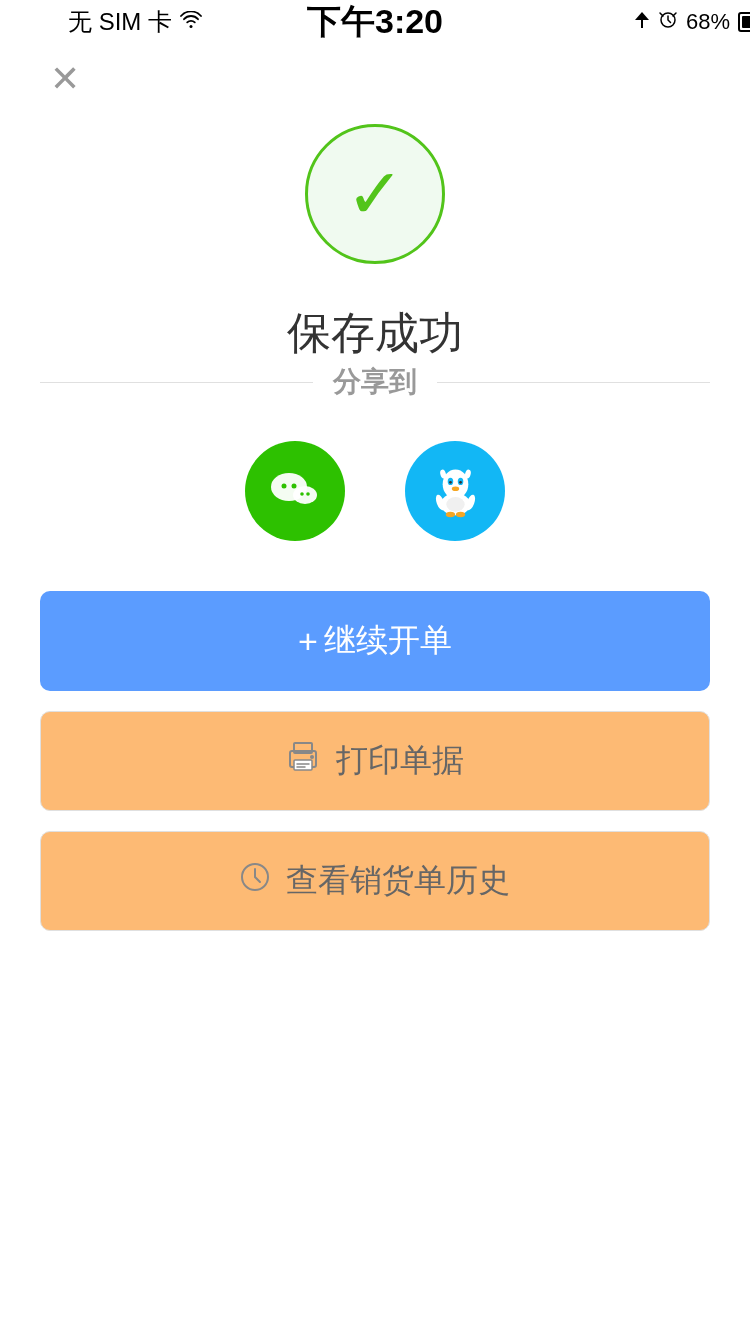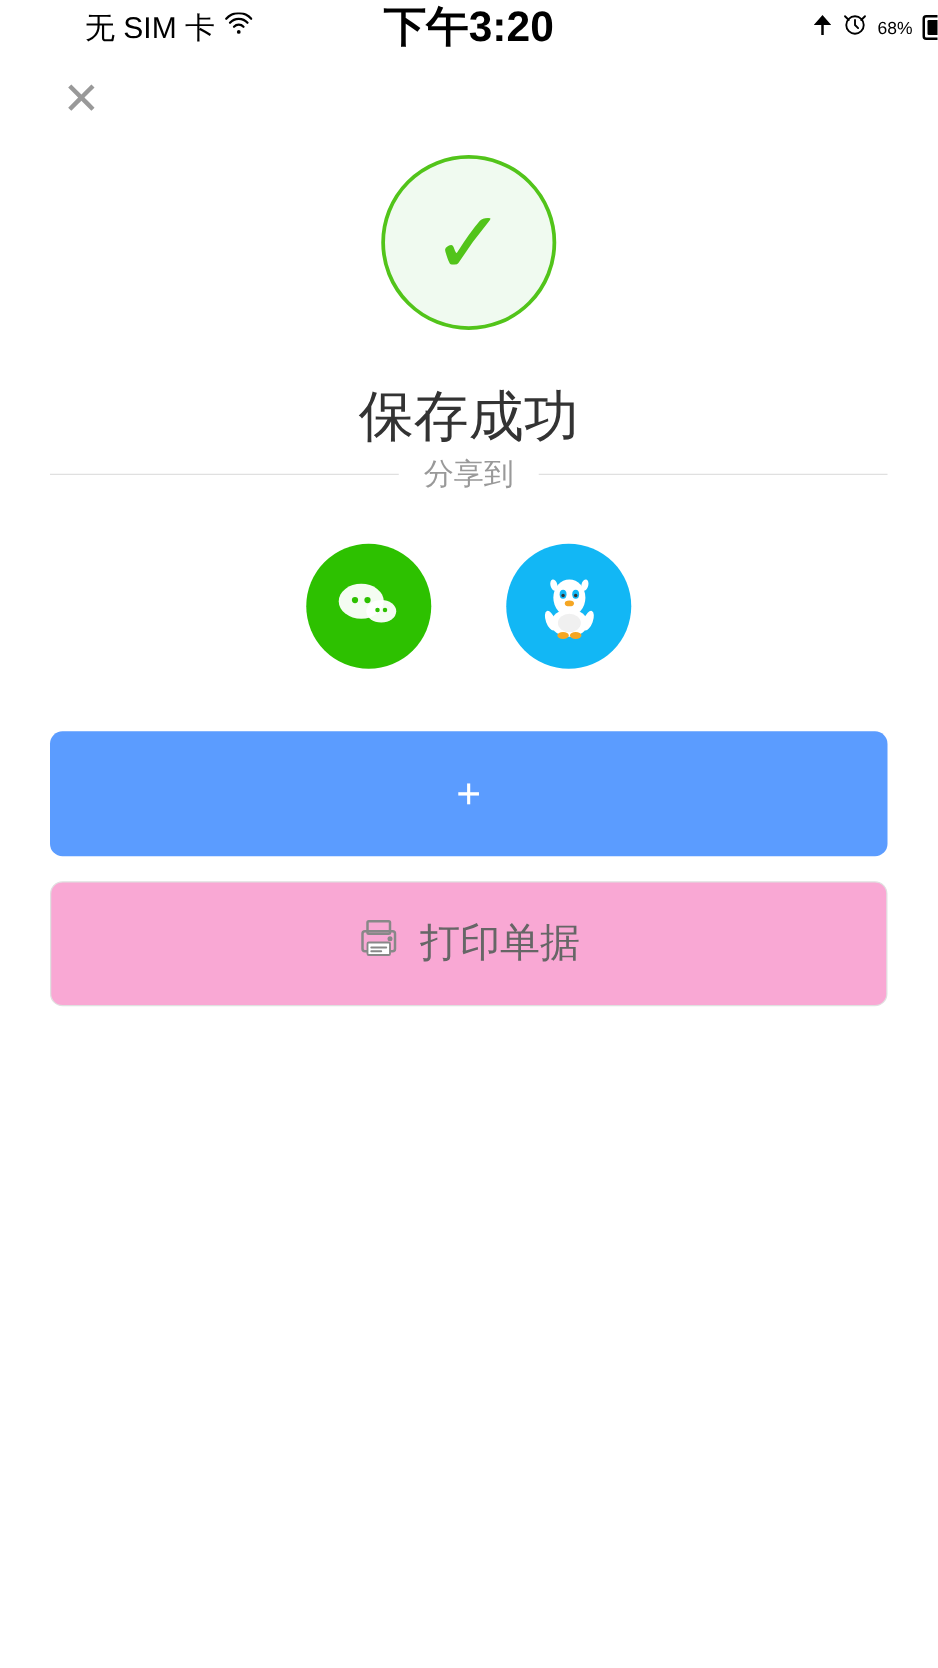"68%" span { font-size: 14px -> 22px }
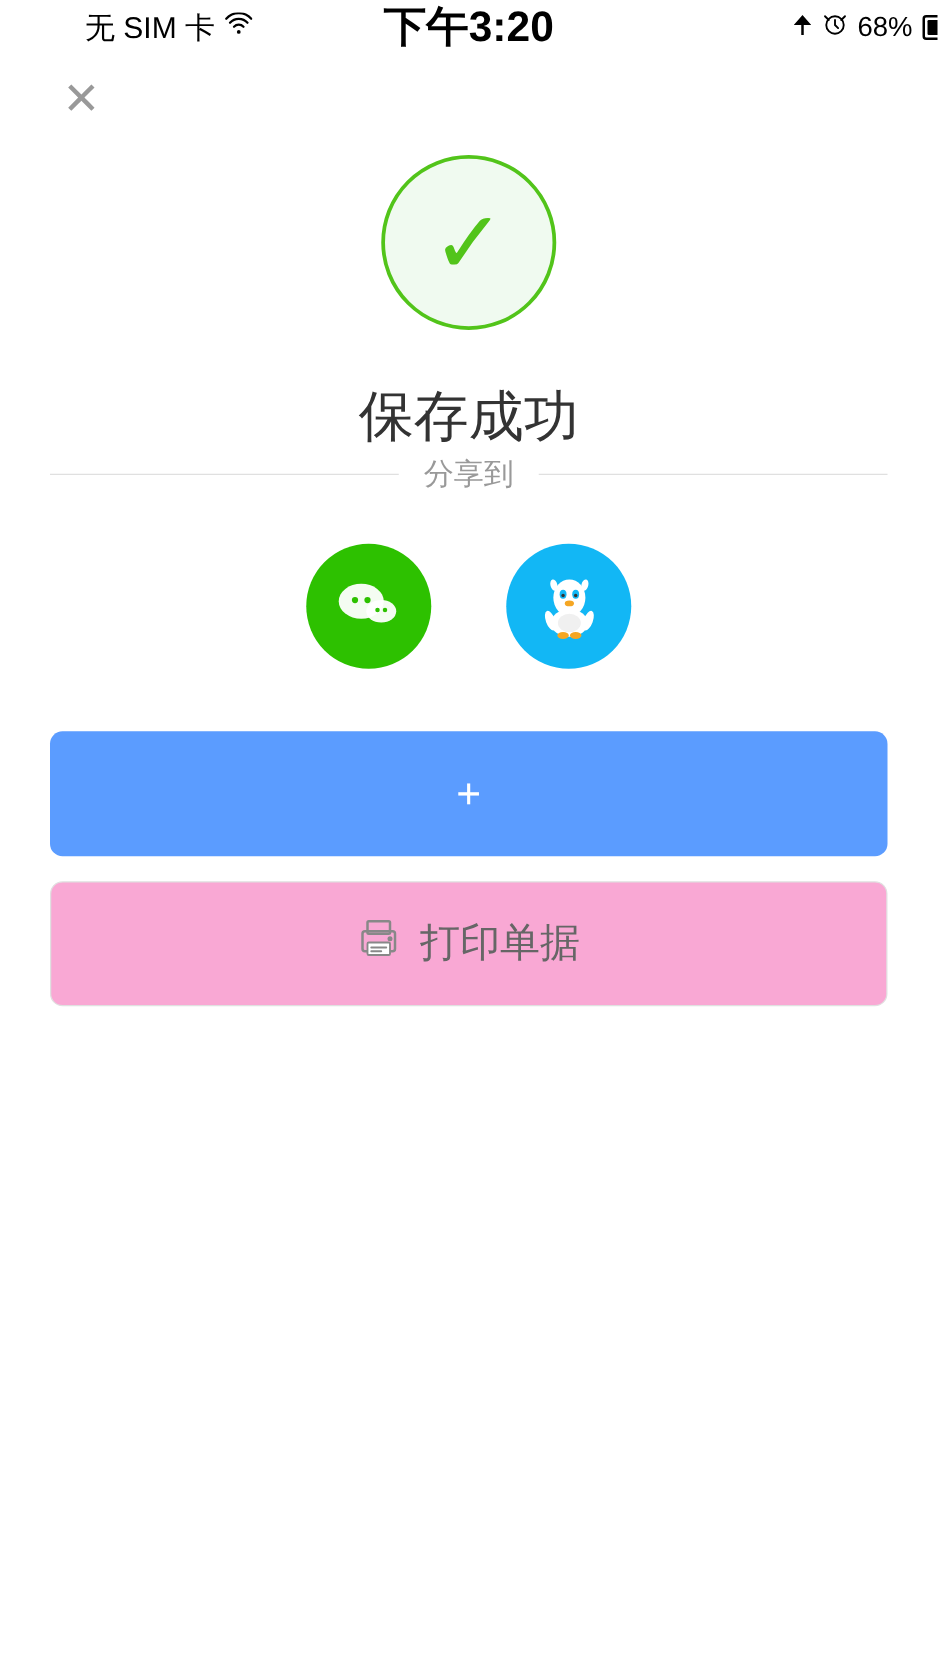"分享到" .share-label { font-size: 24px -> 28px; font-weight: none -> bold }
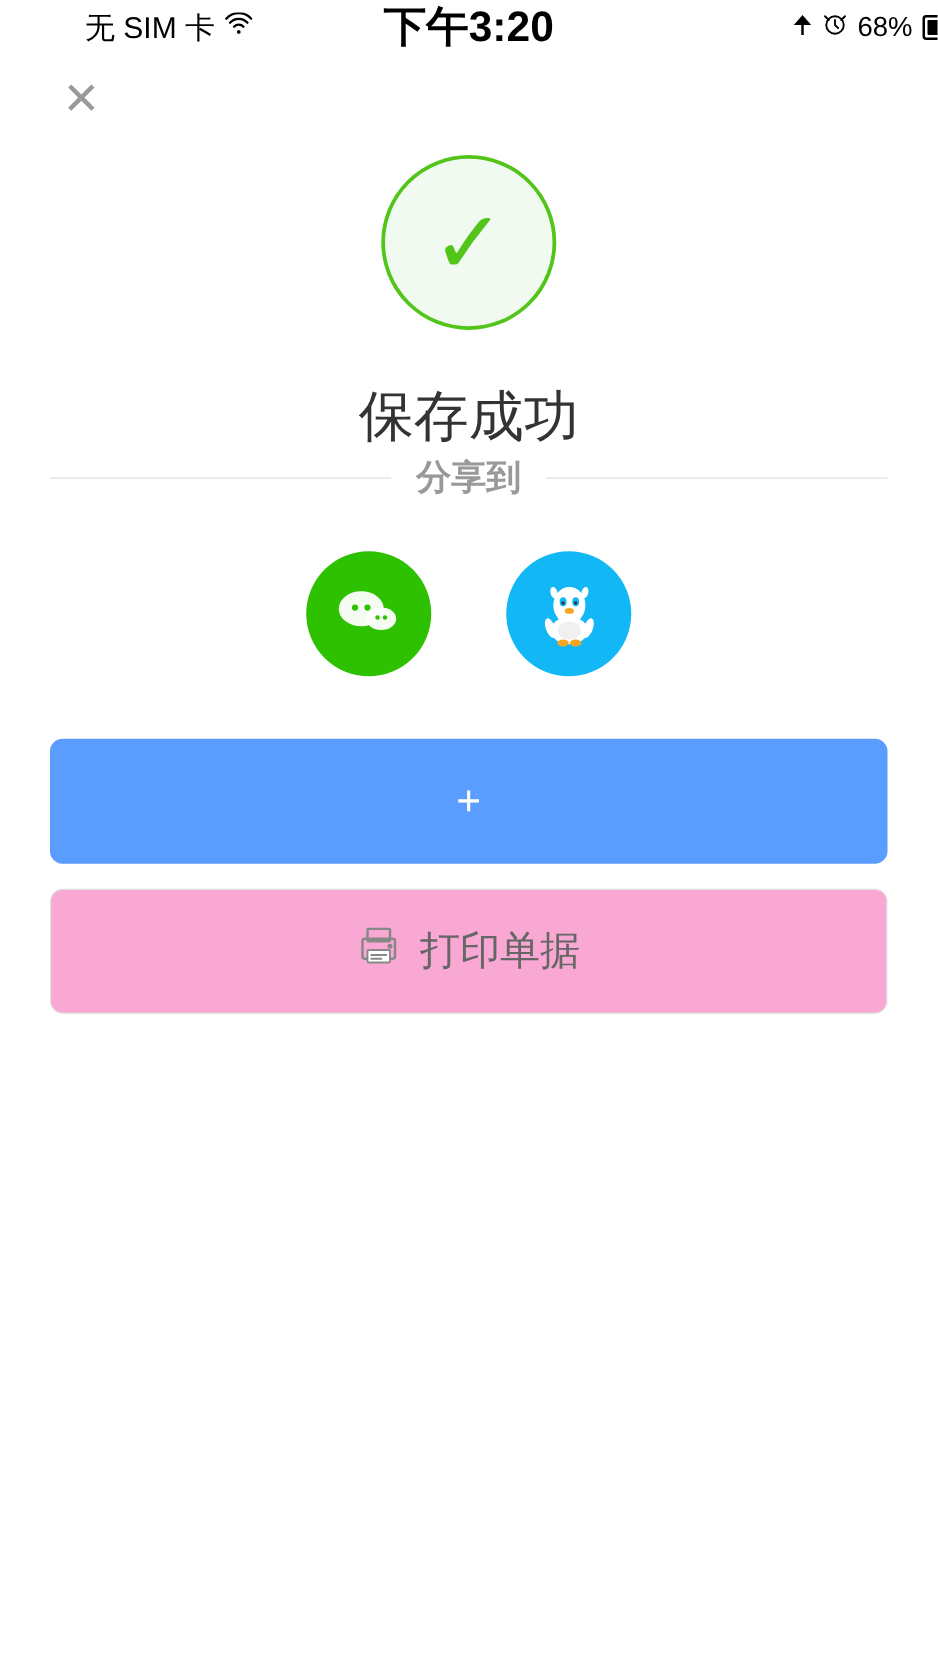"继续开单" span { html: none -> <span> 继续开单</span> }
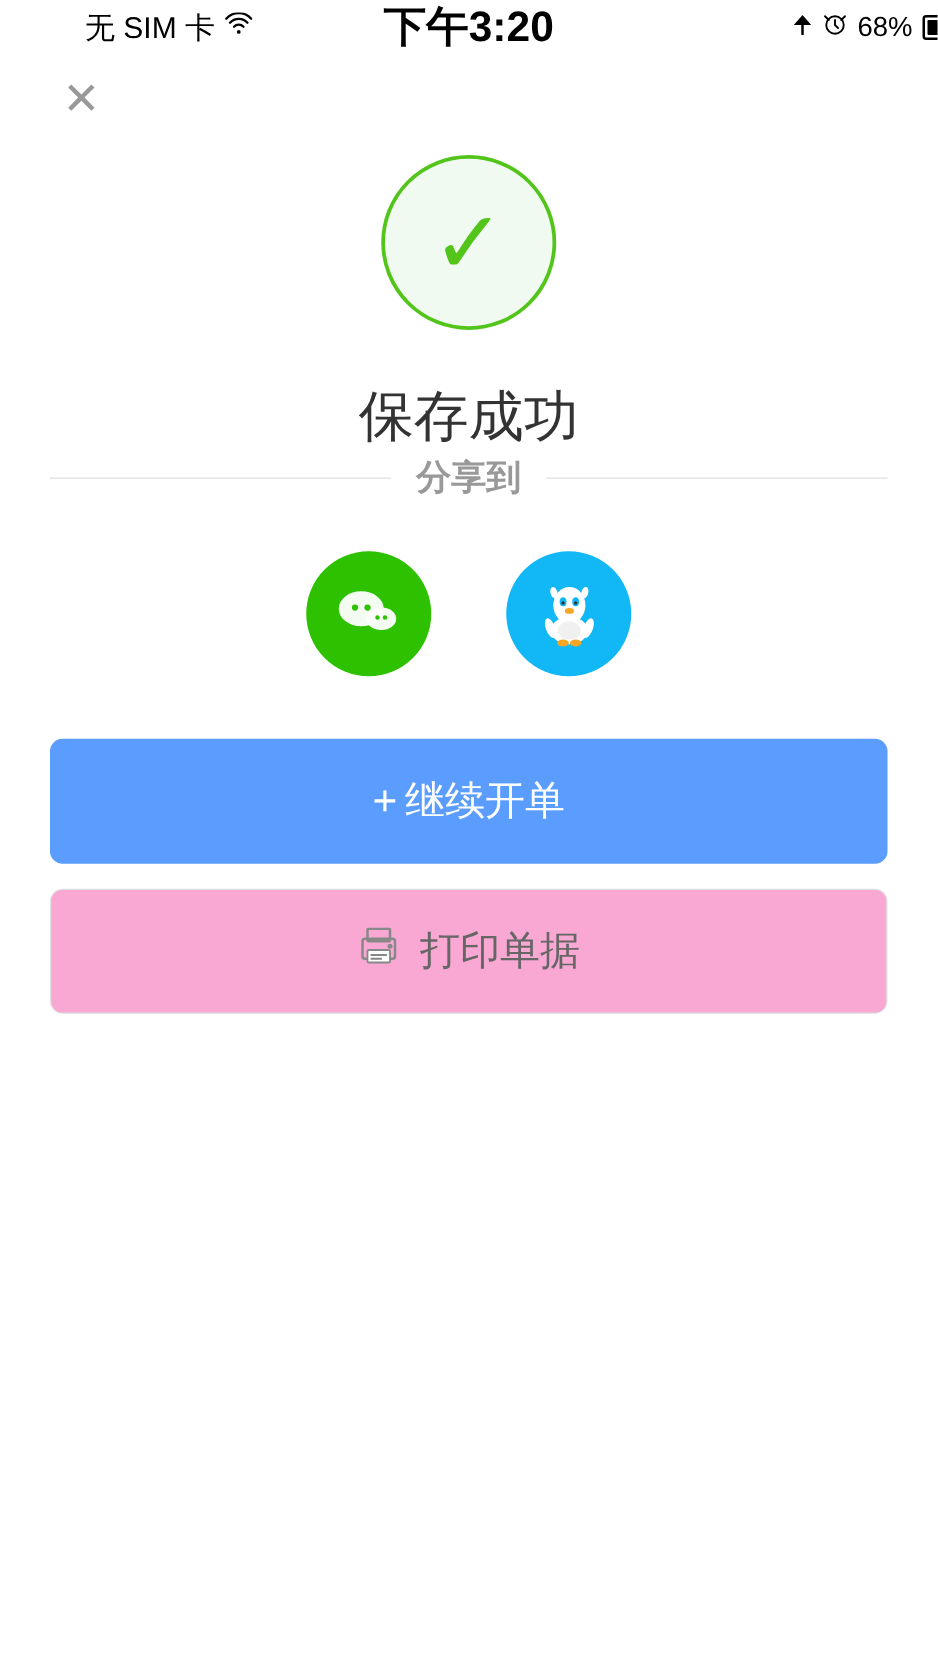"打印单据" .btn-secondary { background: #f9a8d4 -> #fdba74 }
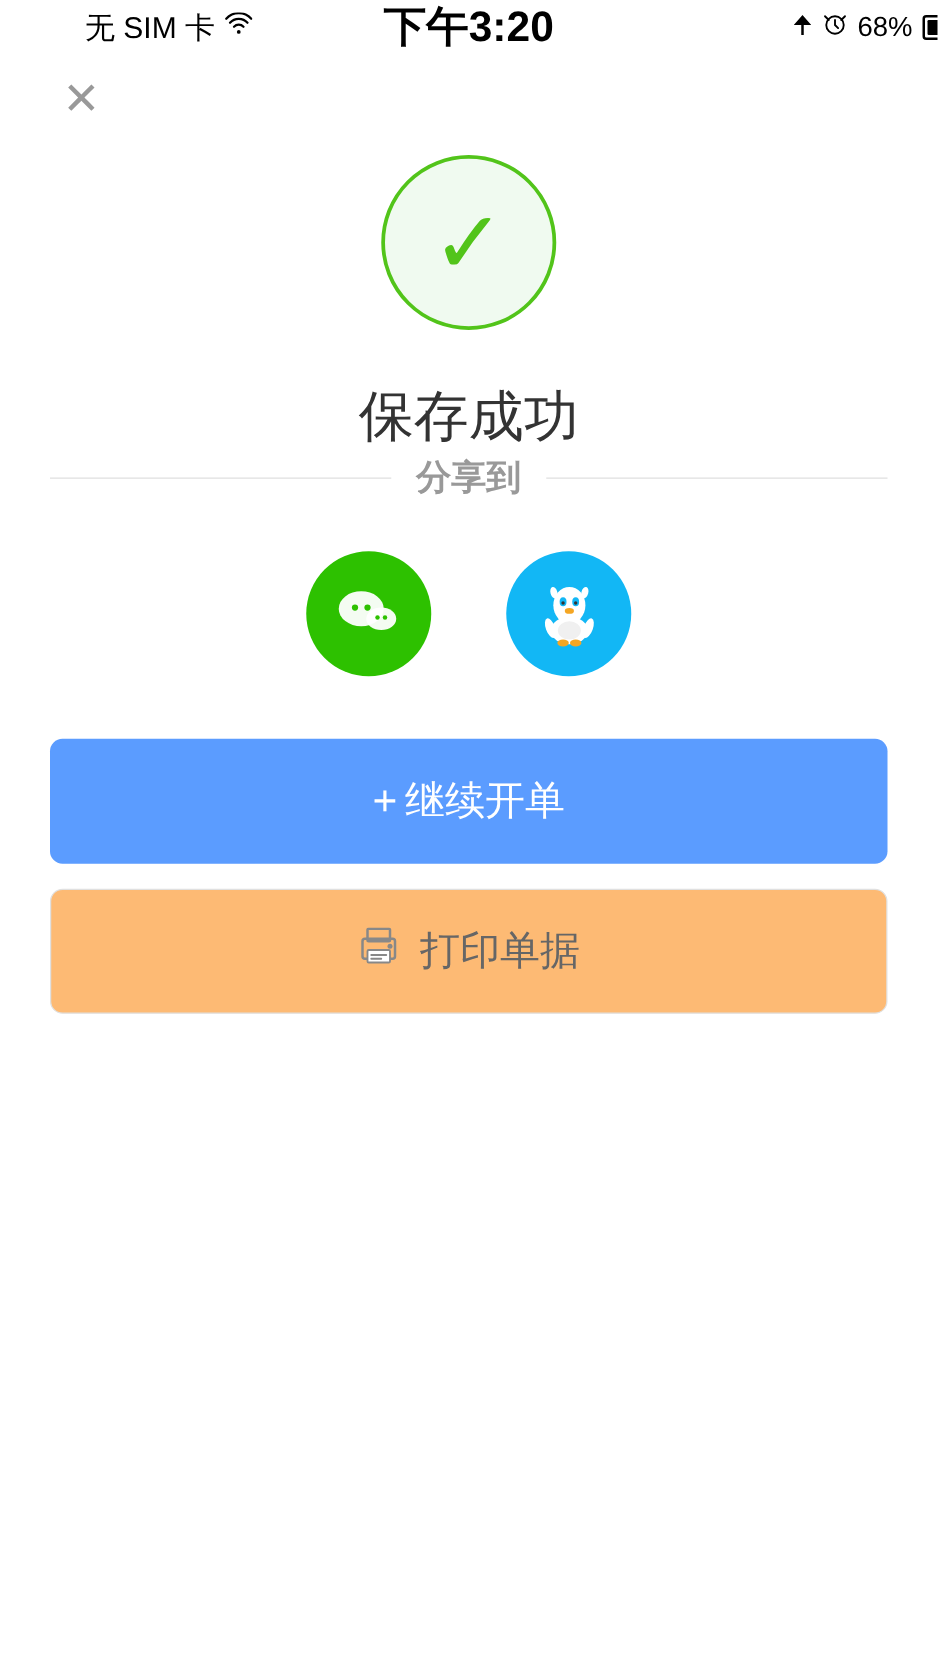"查看销货单历史" button.btn { html: none -> <button> <span> <svg> <circle></circle> <path></path> </svg> </span> <span>查看销货单历史</span> </button> }
